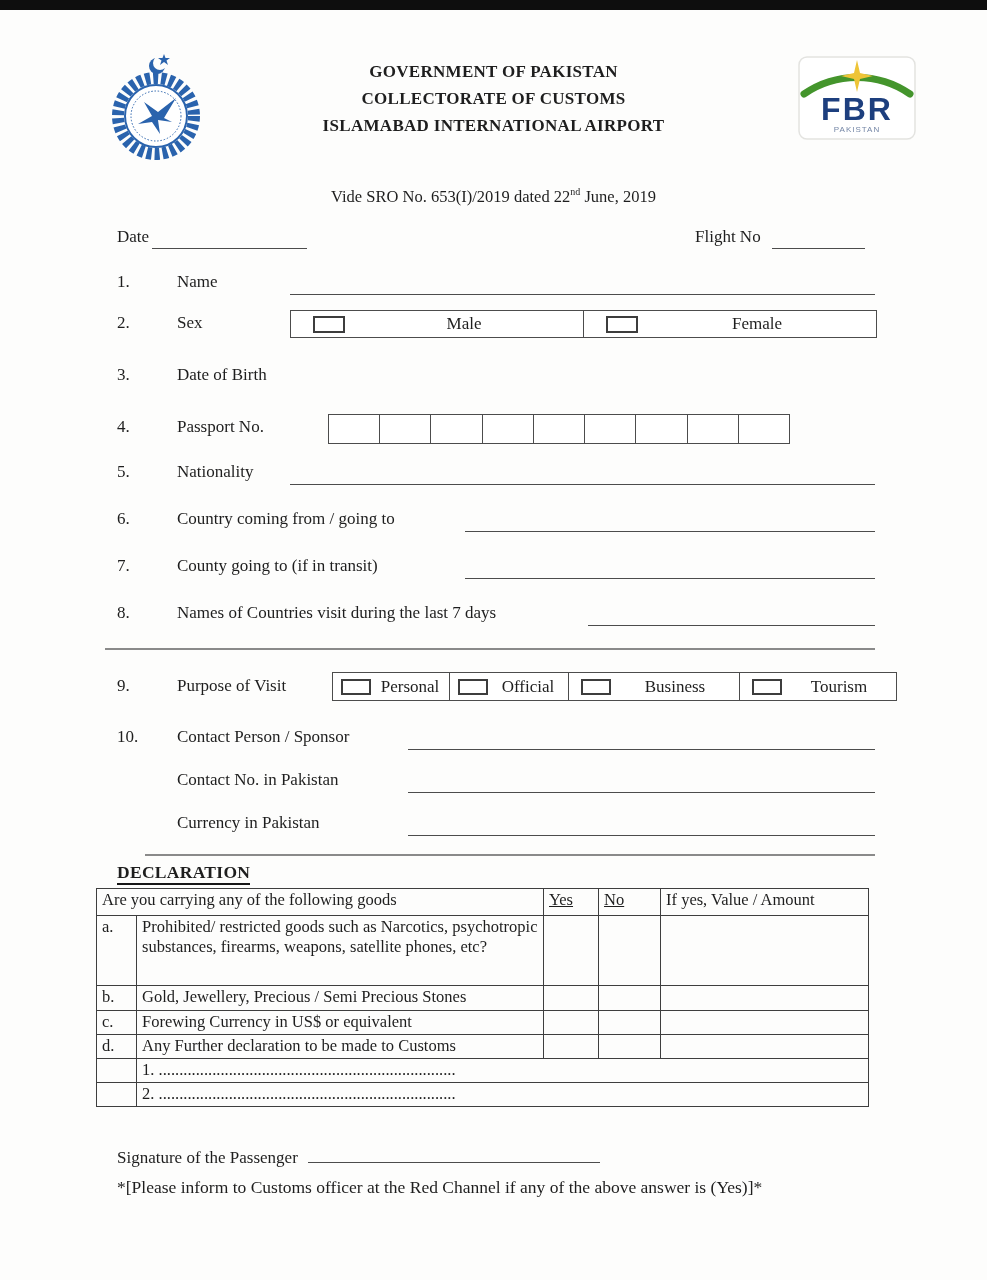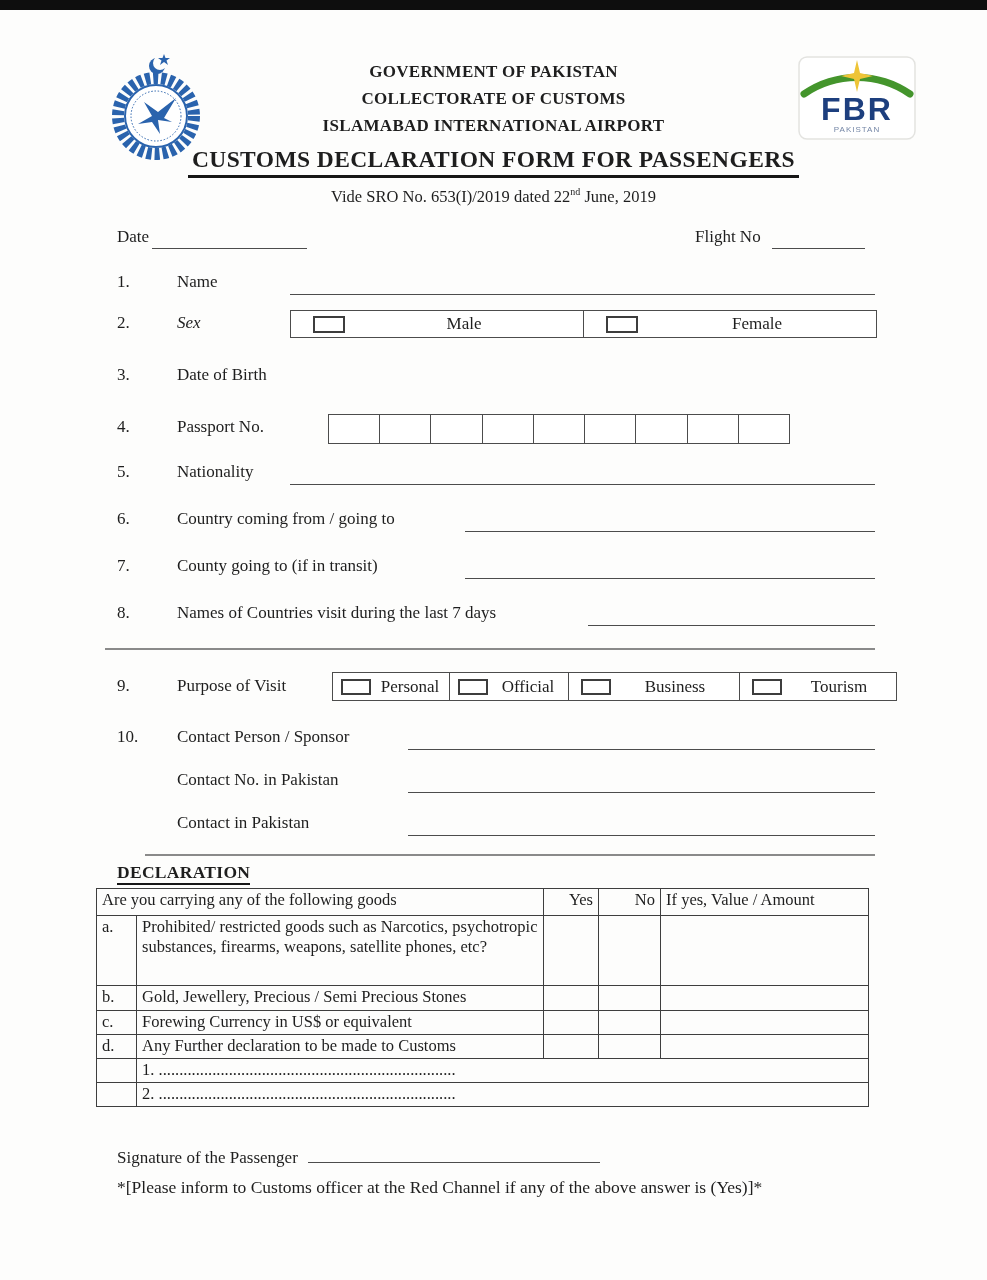"CUSTOMS DECLARATION FORM FOR PASSENGERS" div.abs { html: <div> <span>CUSTOMS DECLARATION FORM FOR PASSENGERS</span> </div> -> none }
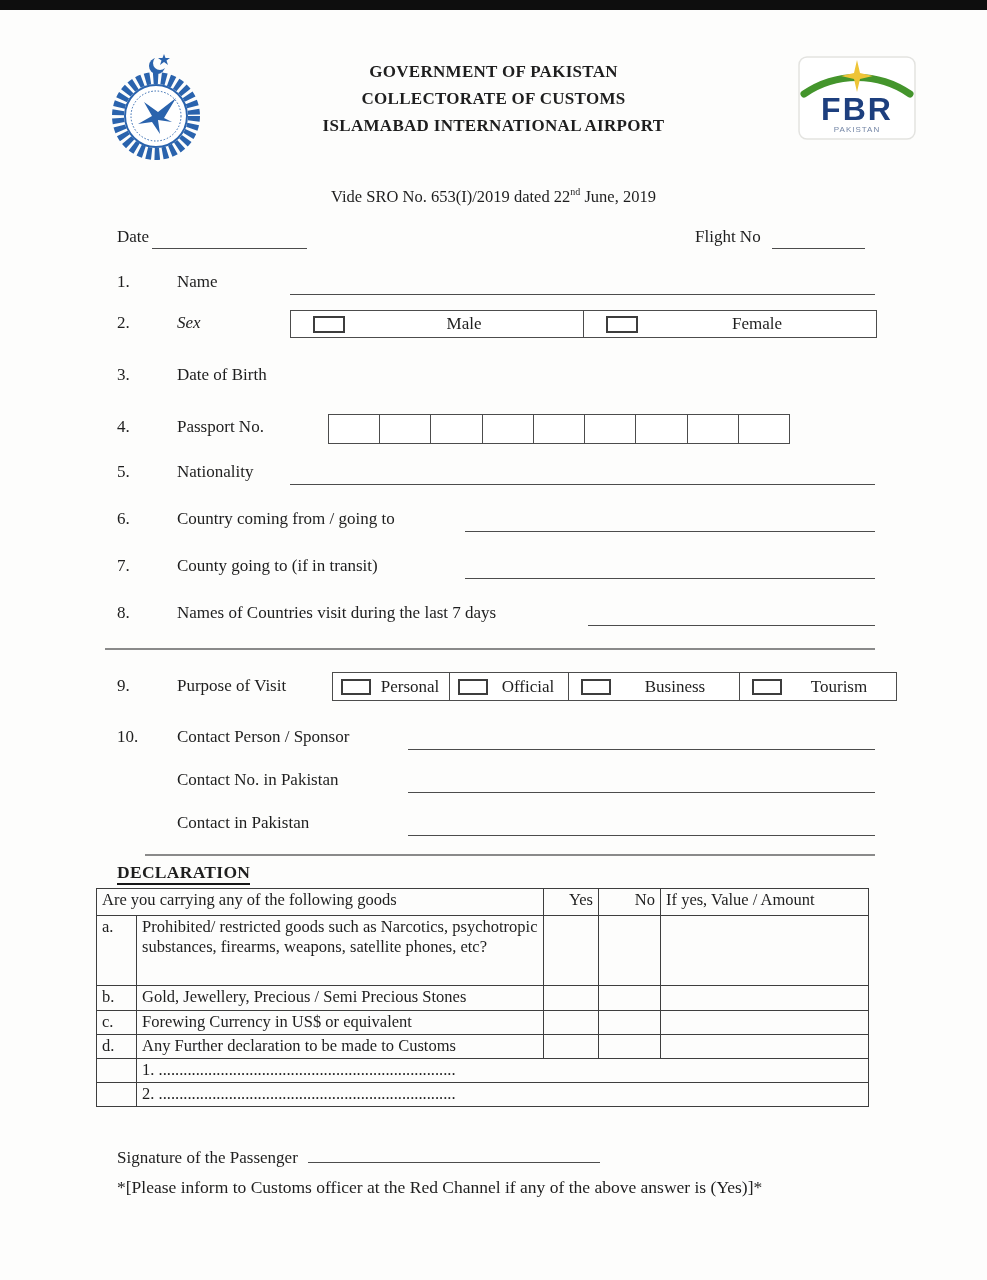"Sex" div.abs { font-style: italic -> none }
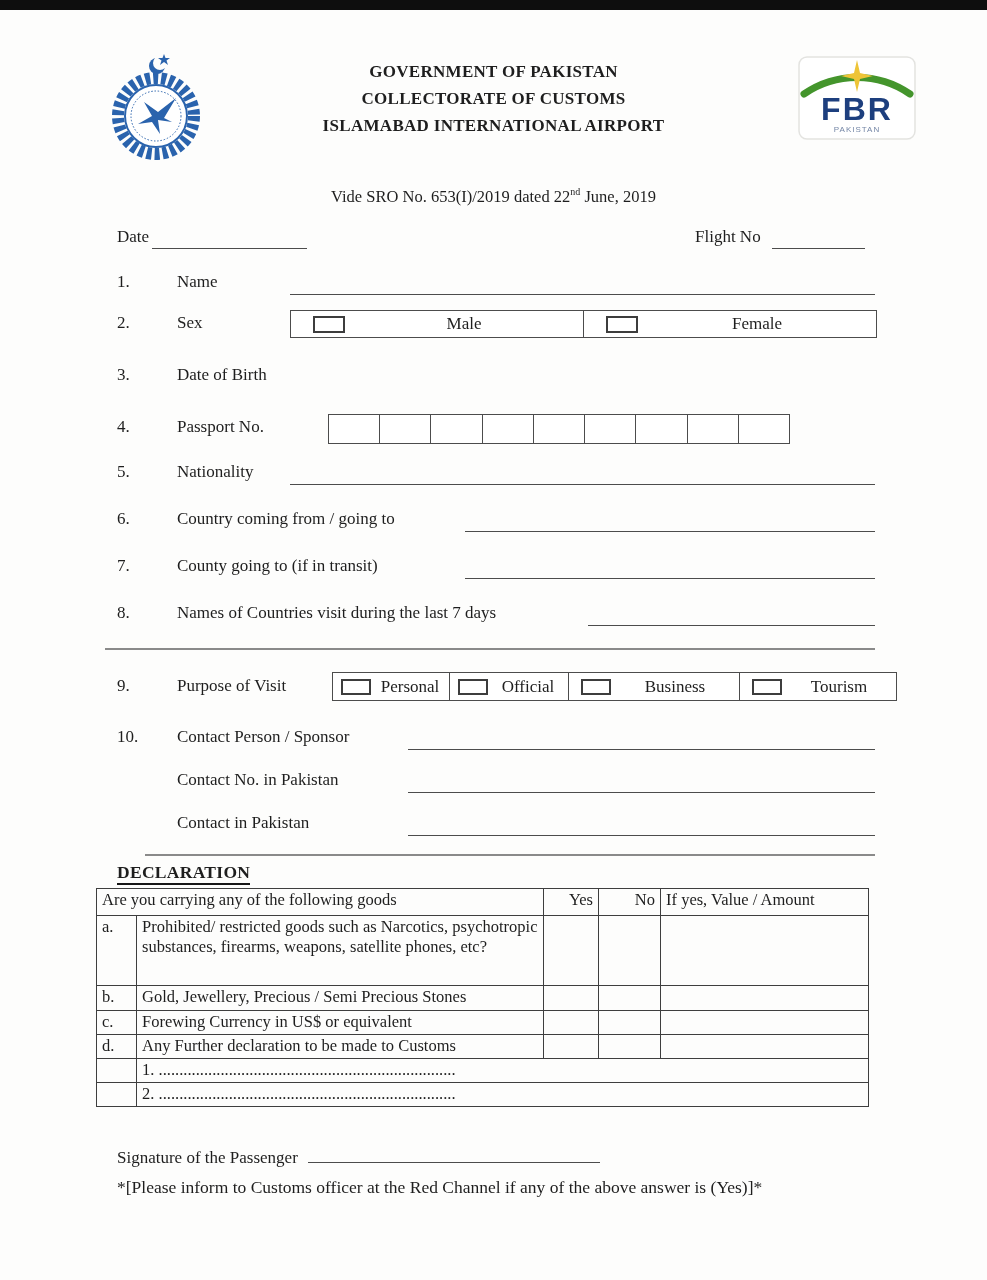"Contact in Pakistan" div.abs { text: Contact -> Currency }
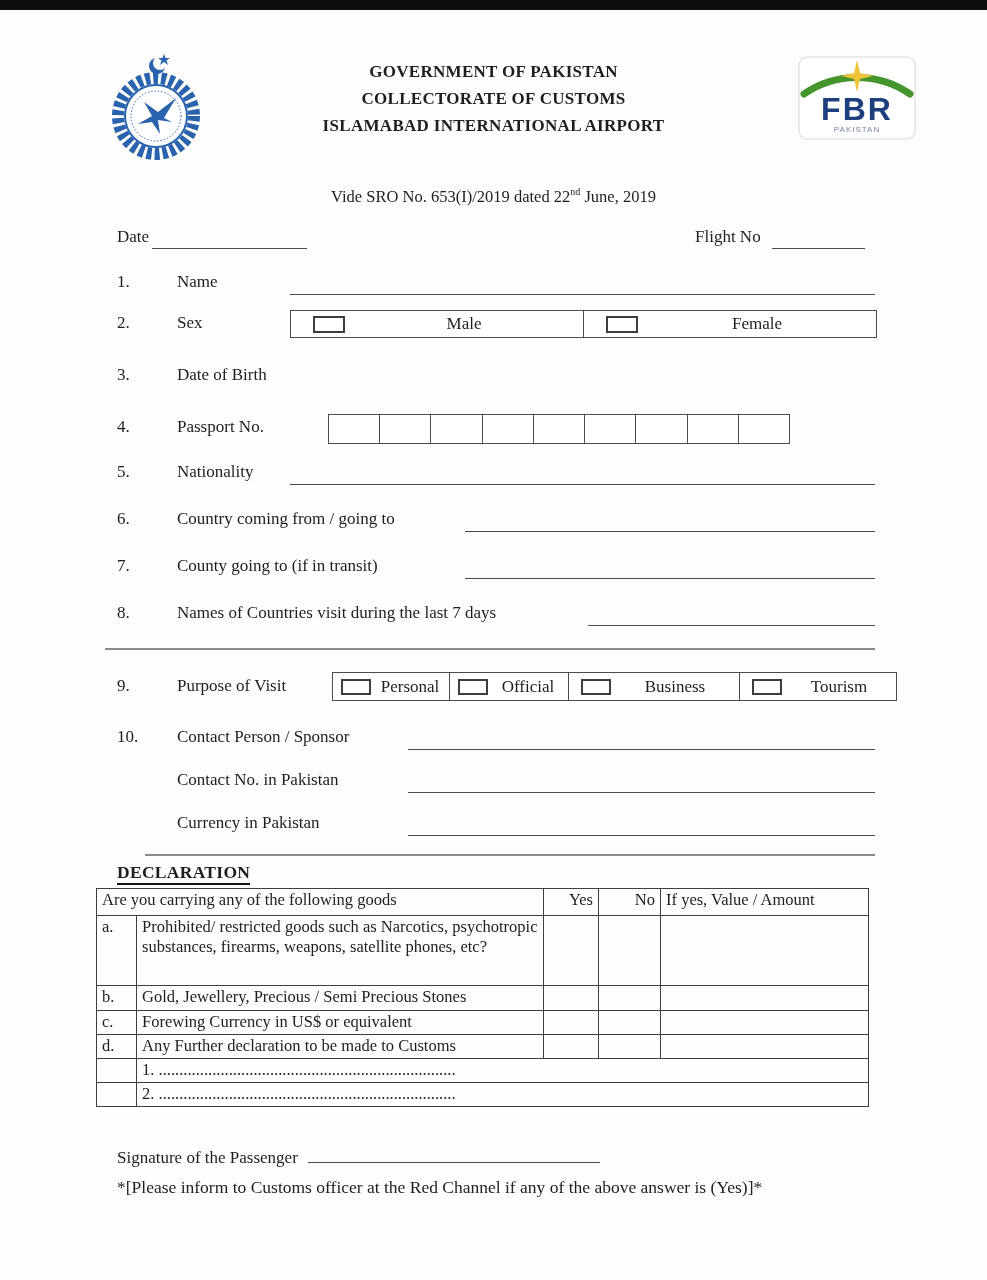"Yes" table.decl .c-yes,table.decl .c-no { text-align: right -> left; text-decoration: none -> underline }
